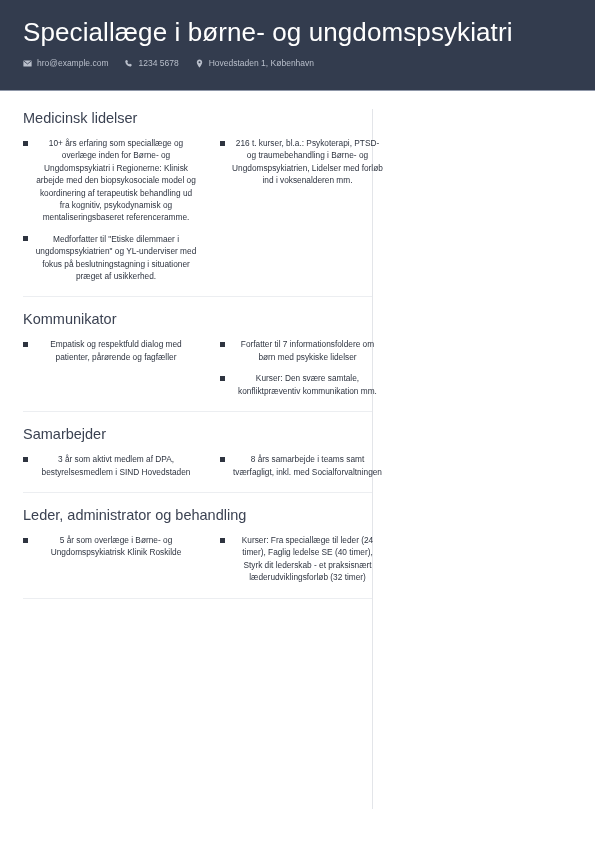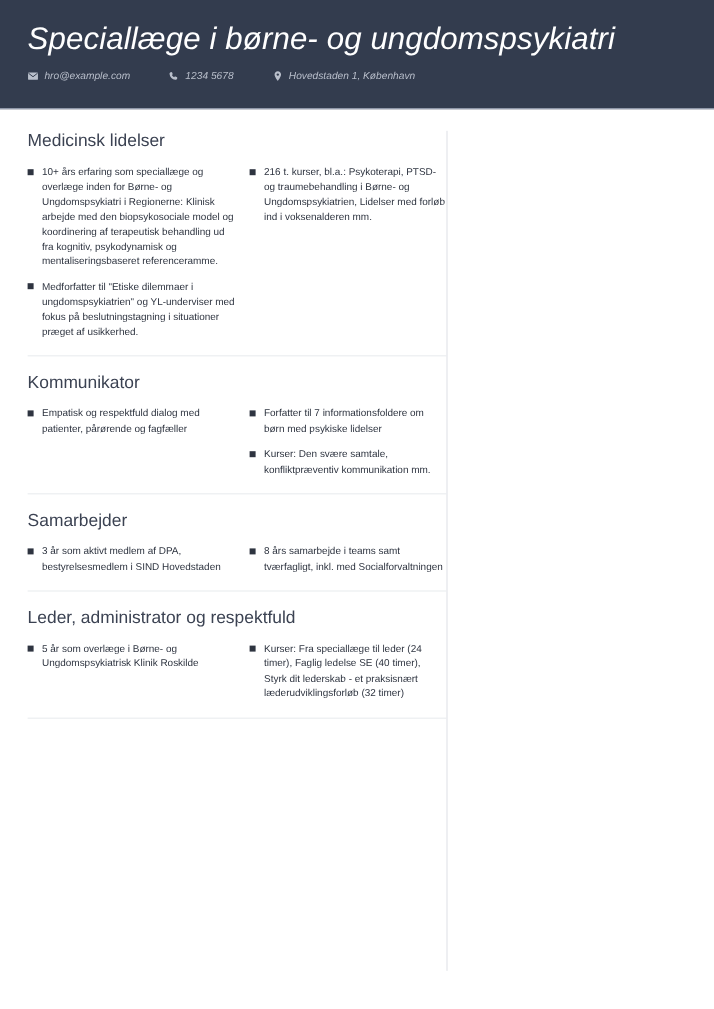"Speciallæge i børne- og ungdomspsykiatri" .header { font-style: italic -> none }
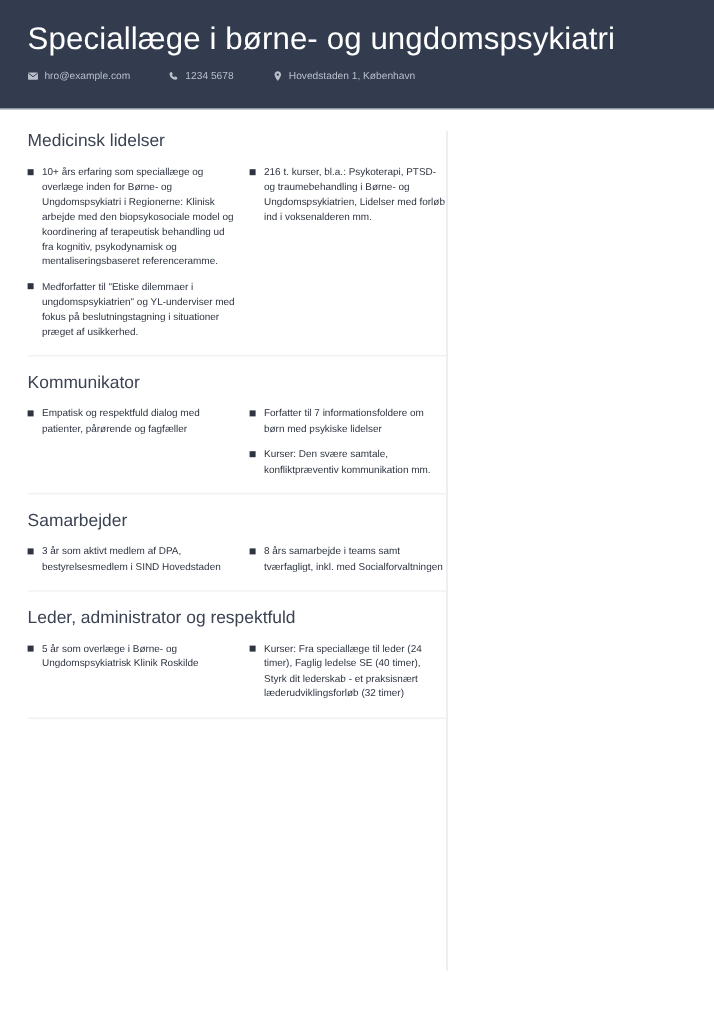"hro@example.com" .contact-row { gap: 32px -> 16px }
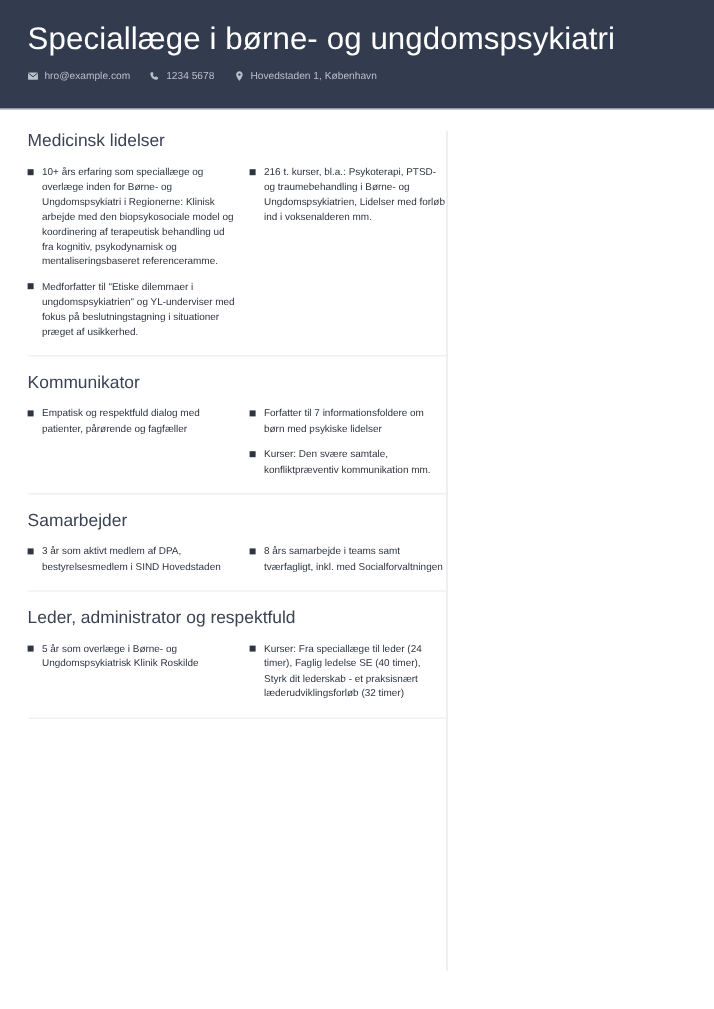"10+ års erfaring som speciallæge" .section-cols { gap: 0 -> 12px; text-align: none -> center }
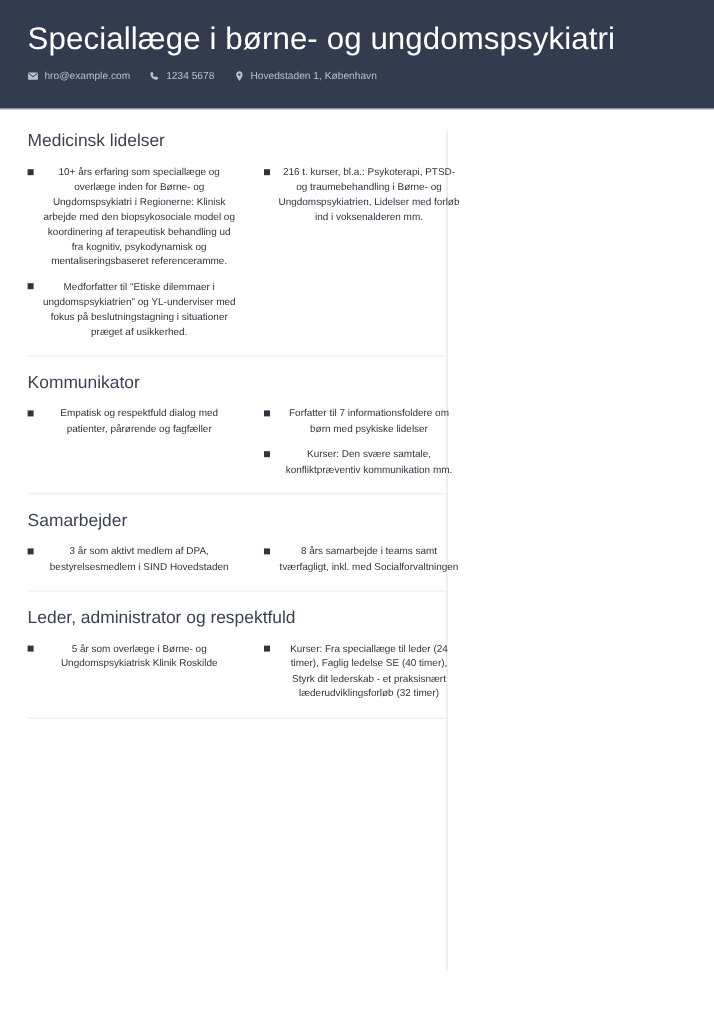"Leder, administrator og respektfuld" h2.section-title { text: respektfuld -> behandling }
